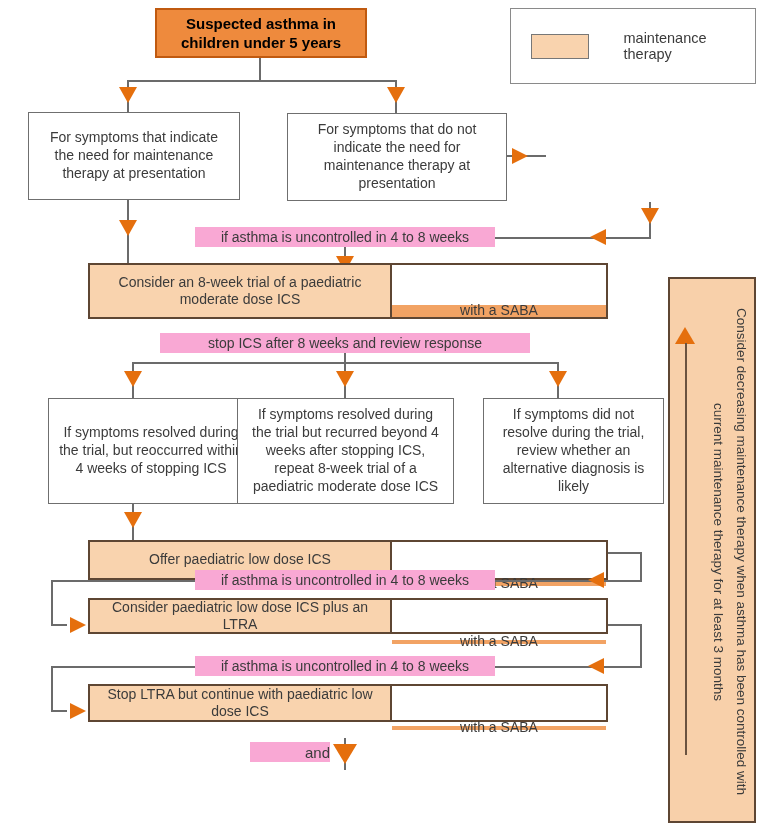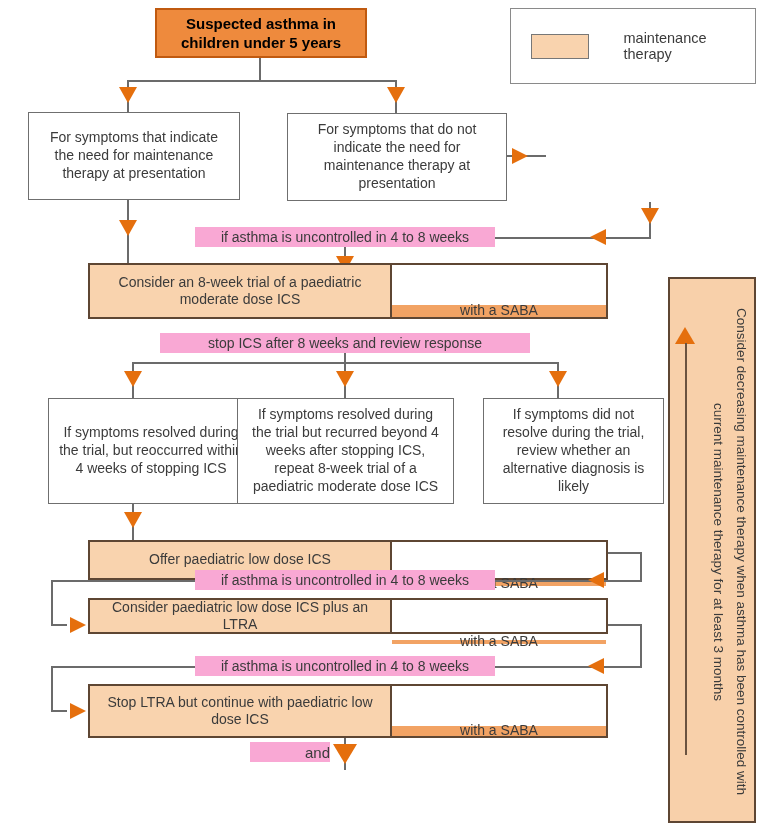"Stop LTRA but continue with" div.split { height: 54px -> 38px }
